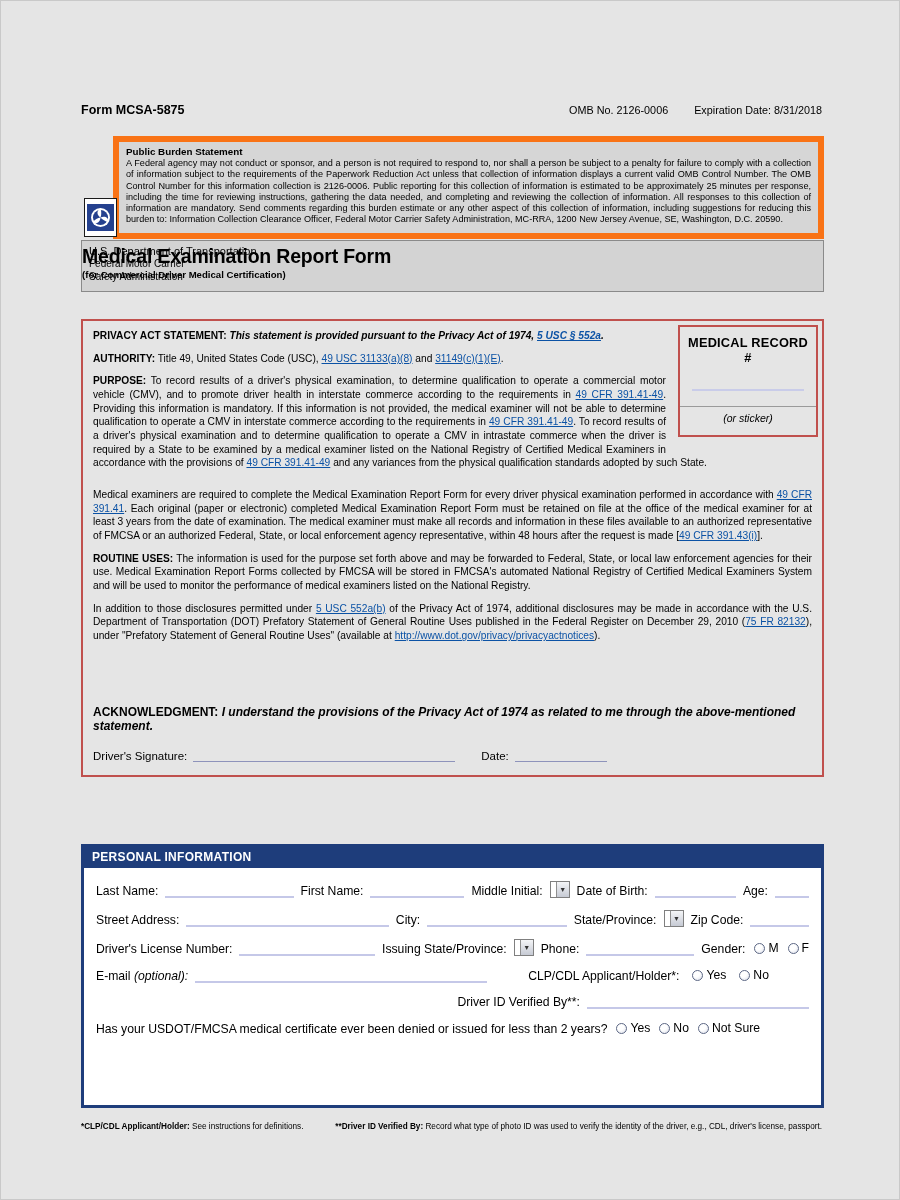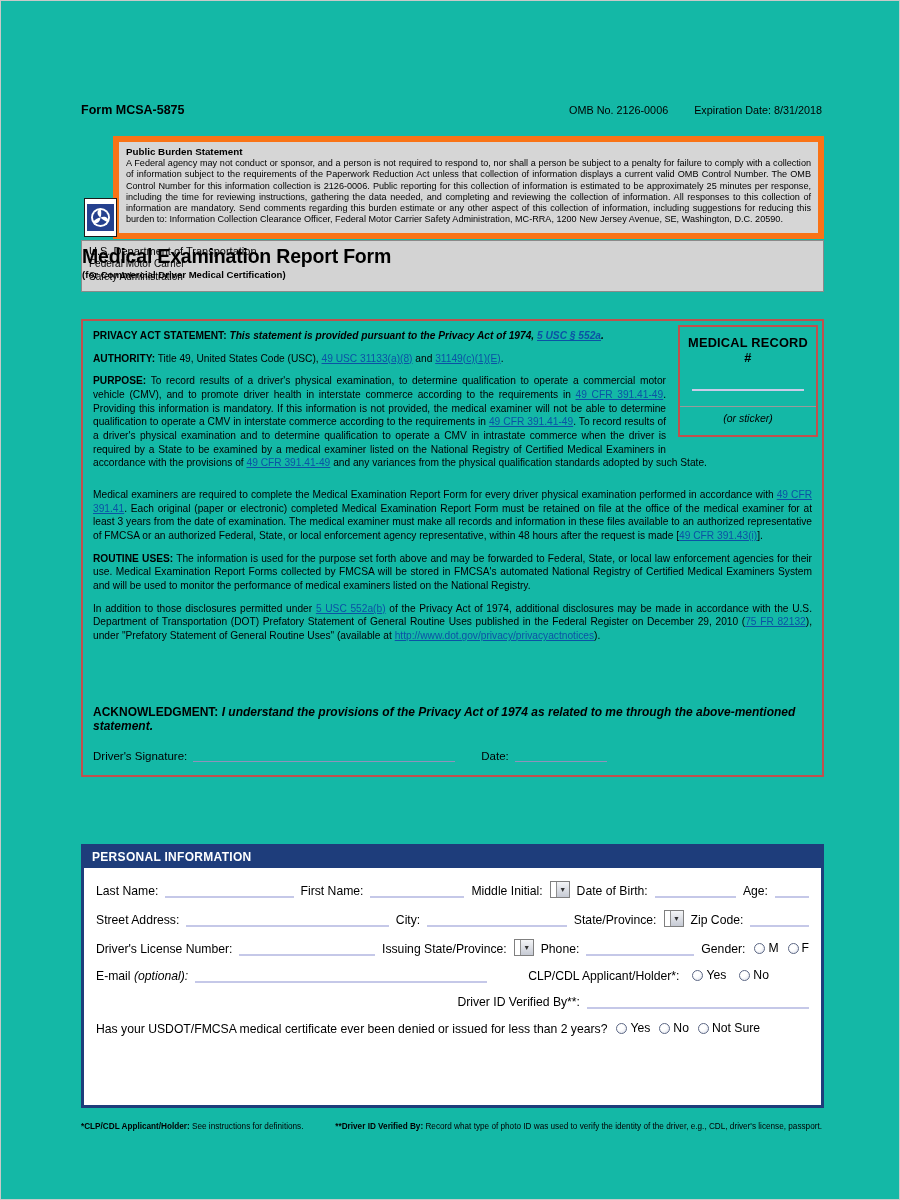"Form MCSA-5875" .page { background: #14b8a6 -> #e5e5e5 }
